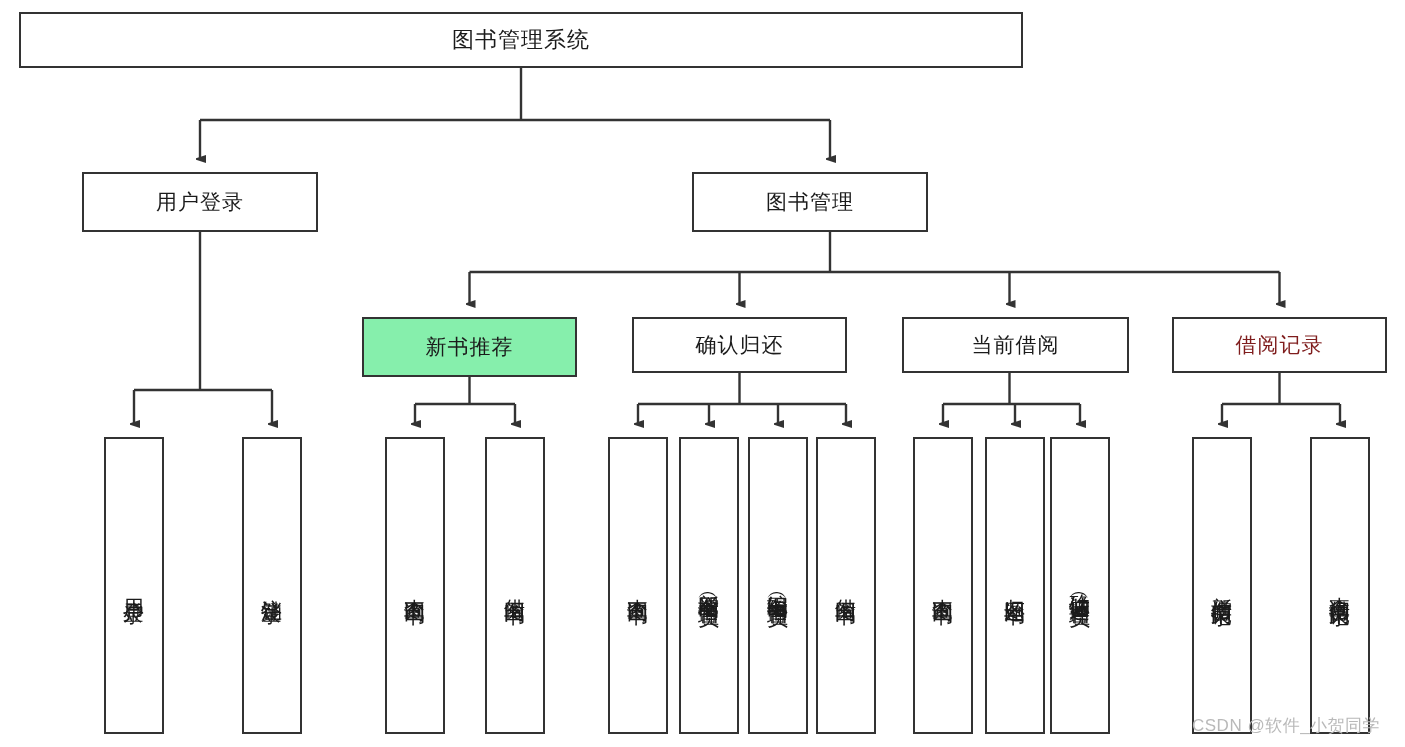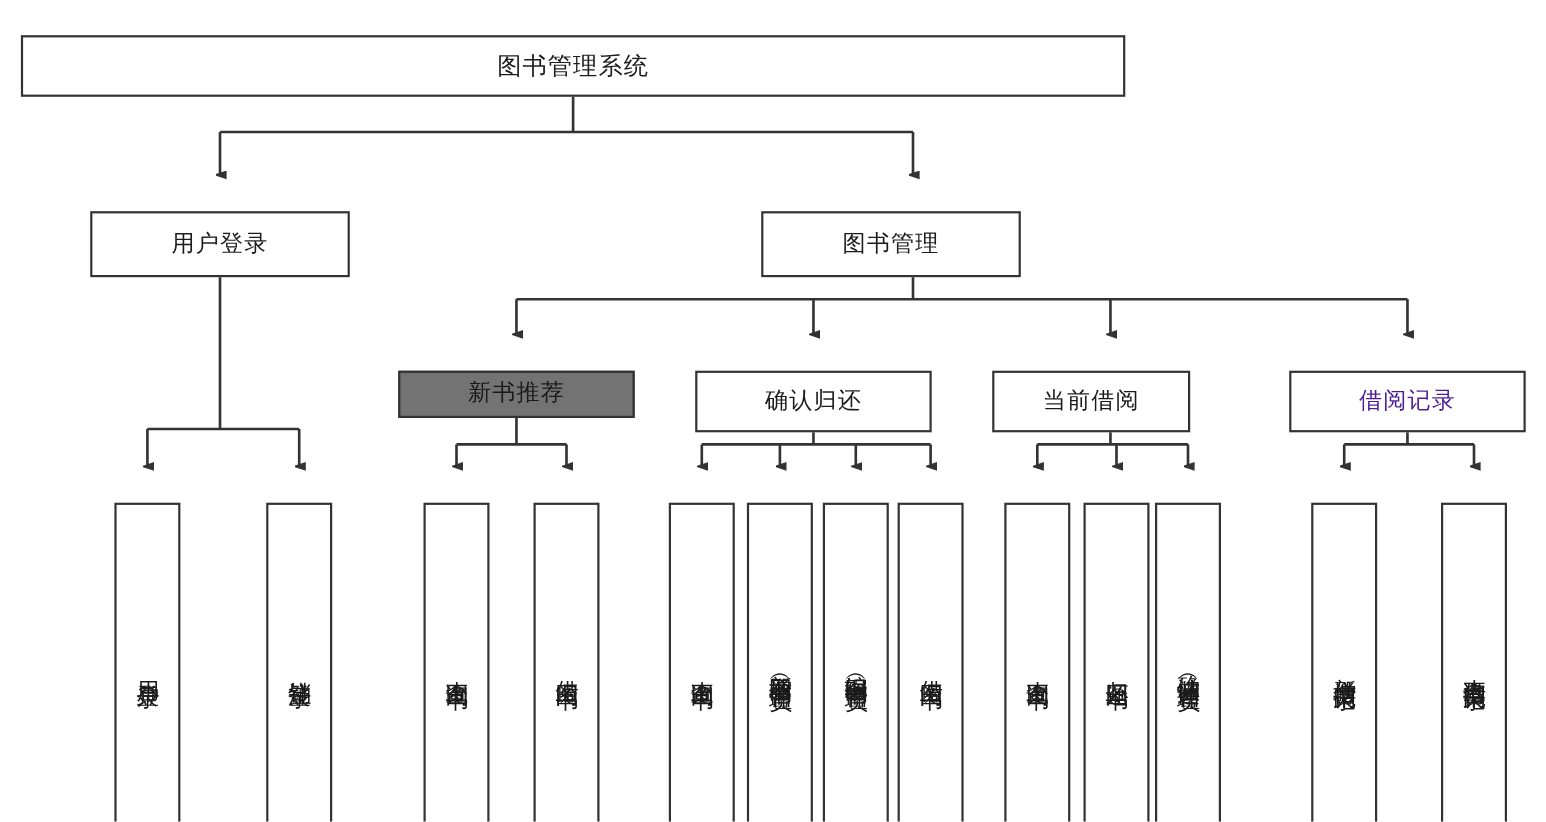"图书管理系统" .node { margin-top: 20px -> none }
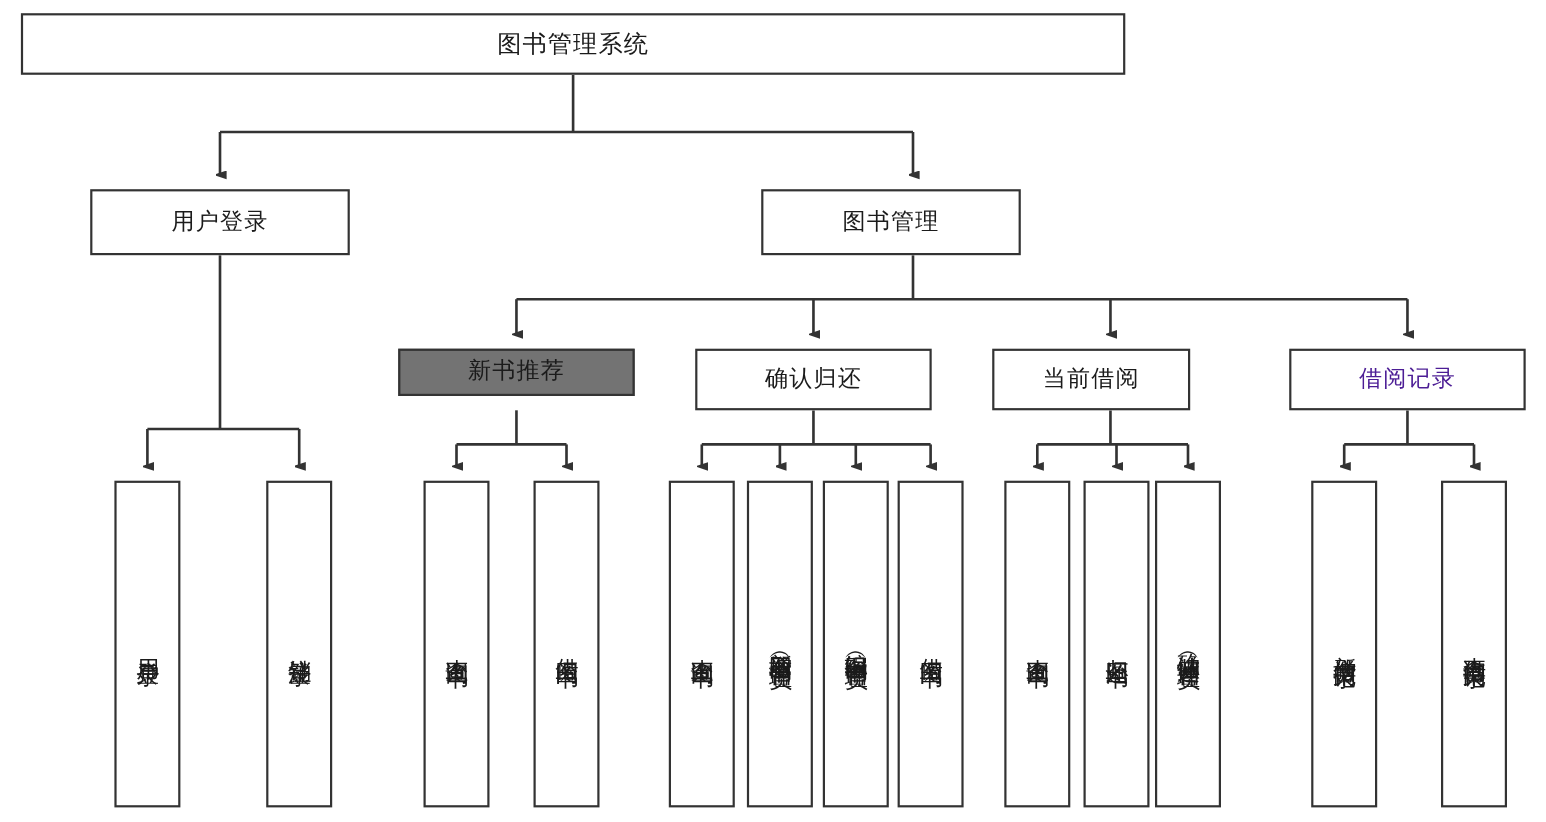"新书推荐" div.node { background: #737373 -> #86efac; height: 43px -> 60px }
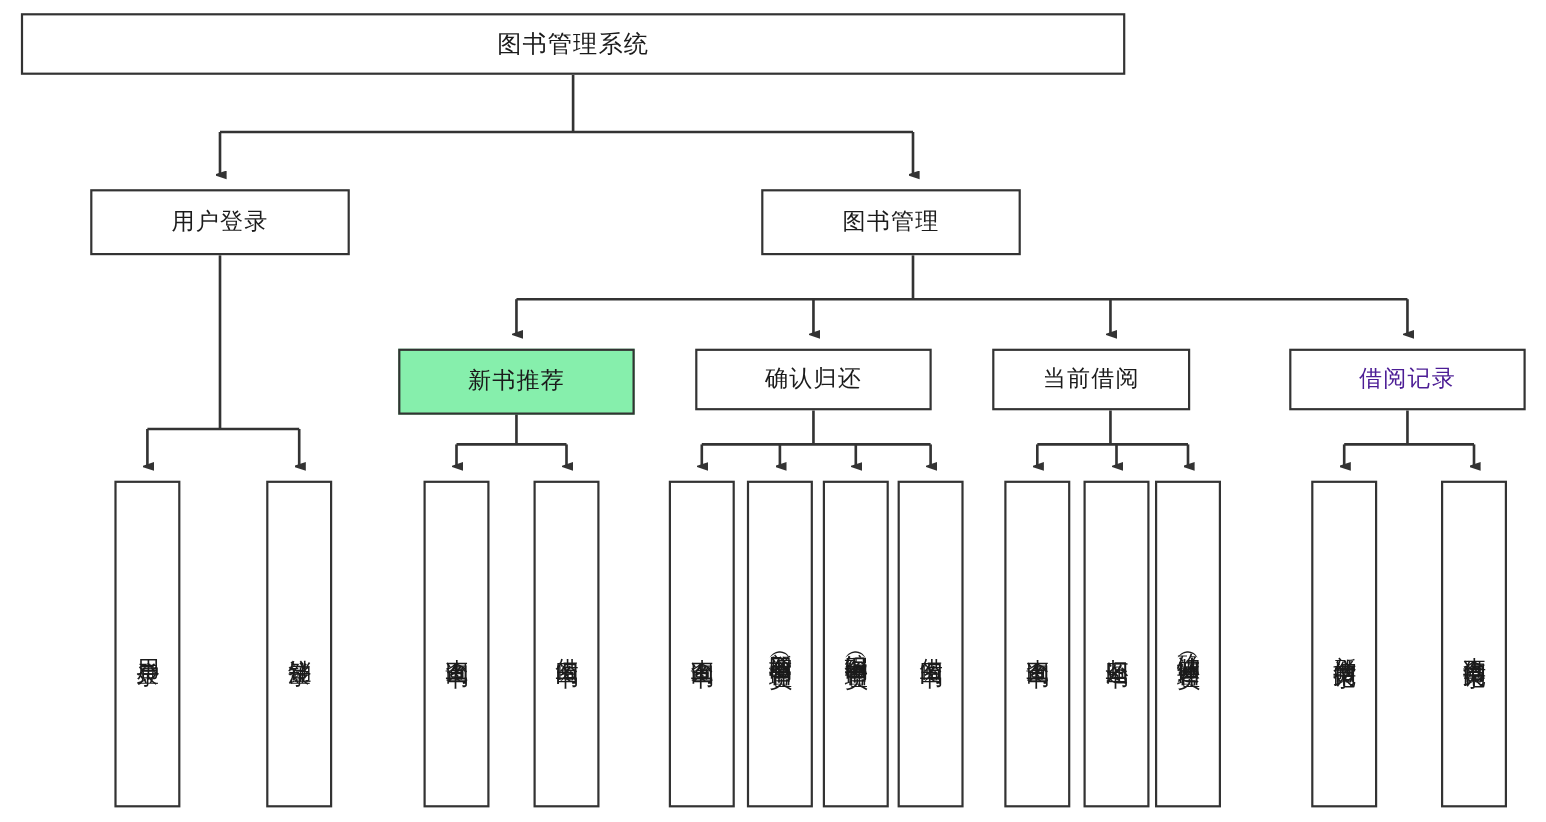"当前借阅" div.node { width: 180px -> 227px }
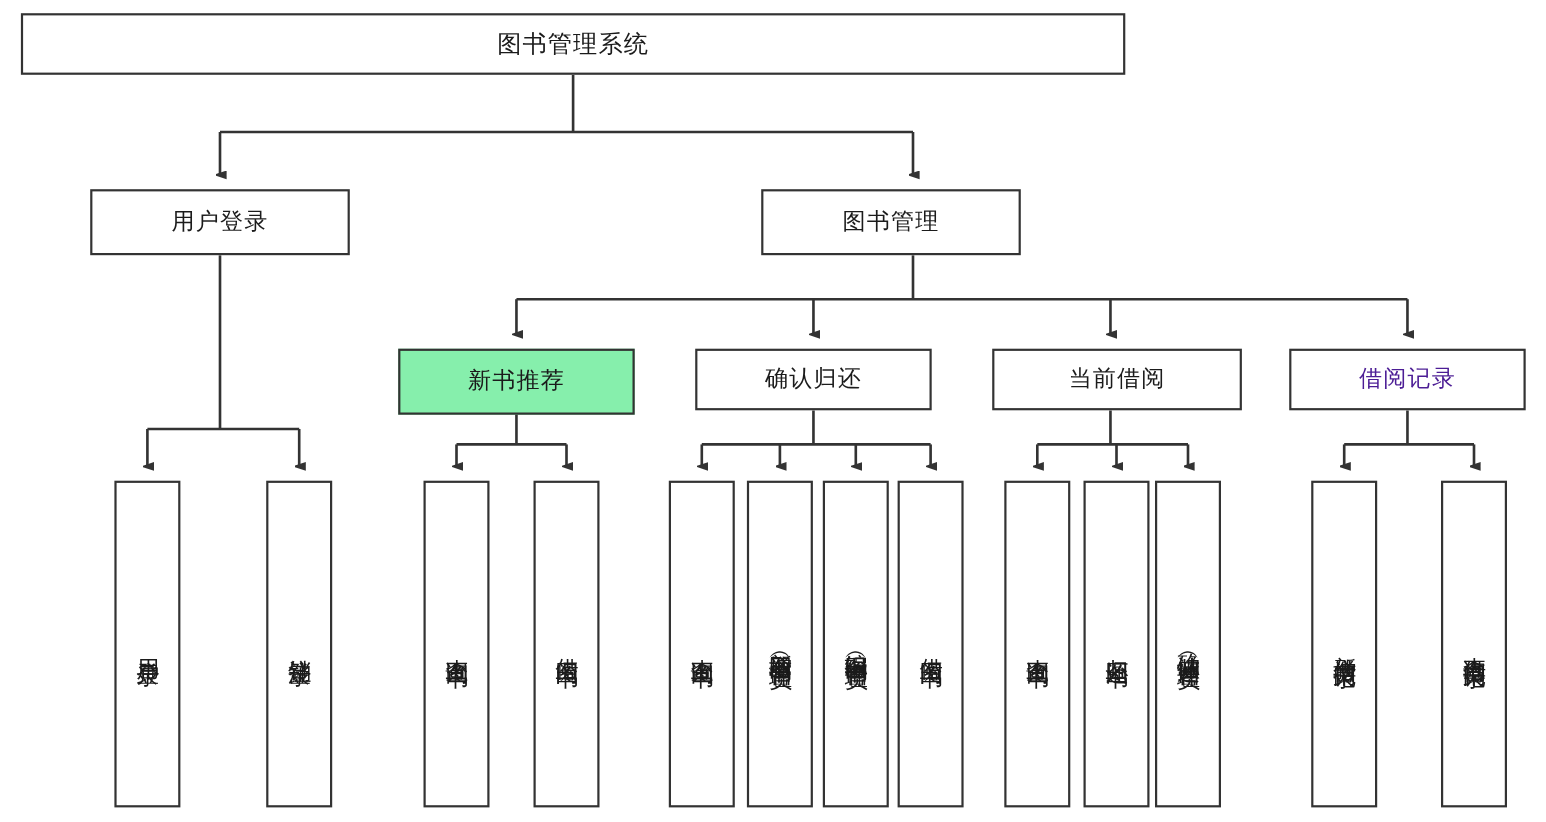"借阅记录" span.label { color: #4c1d95 -> #7f1d1d }
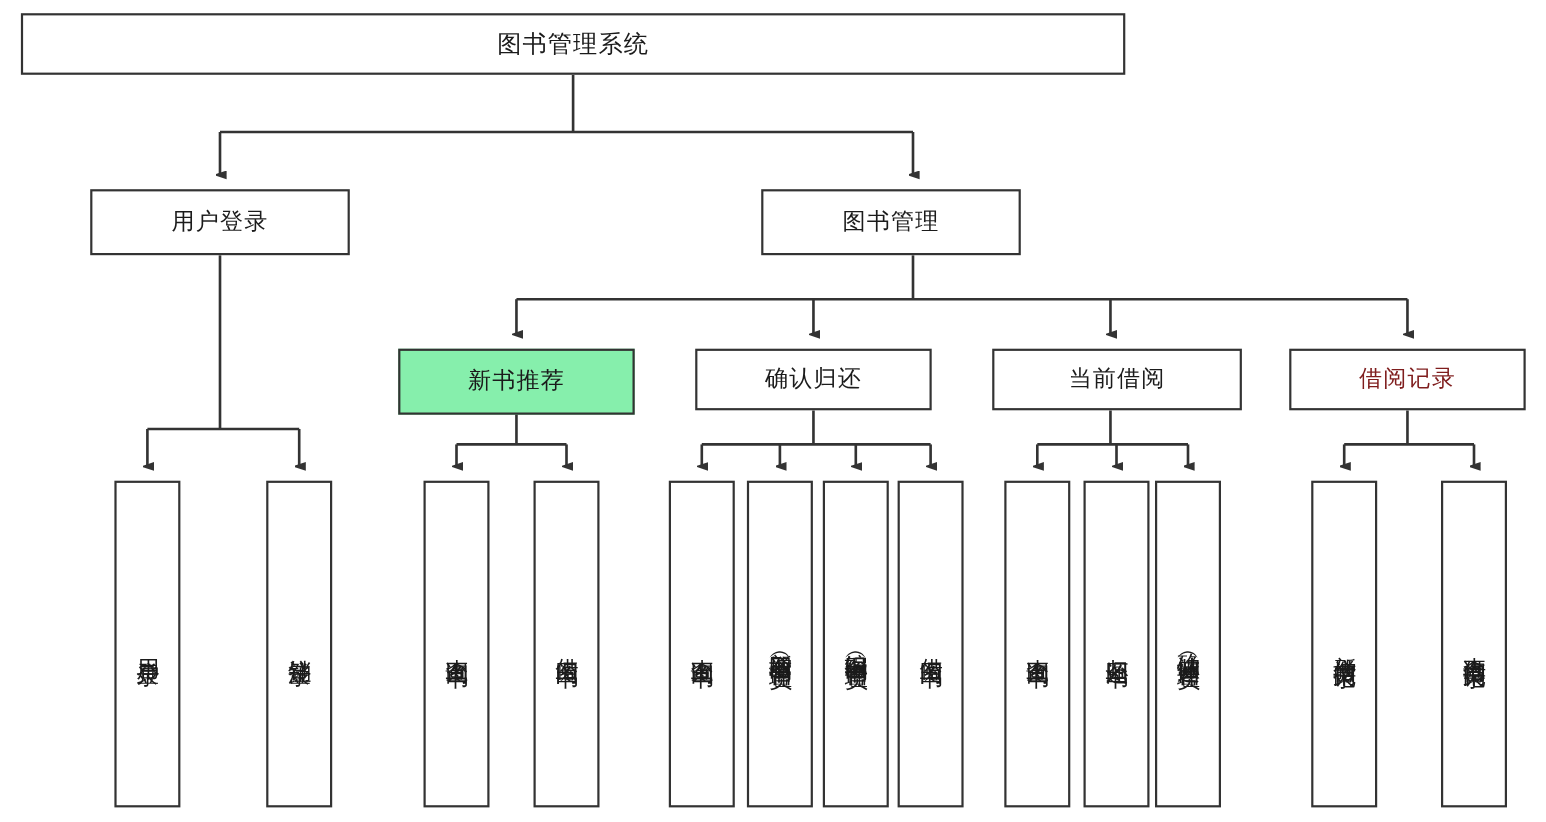"CSDN @软件_小贺同学" div.watermark { html: none -> <div>CSDN @软件_小贺同学</div> }
